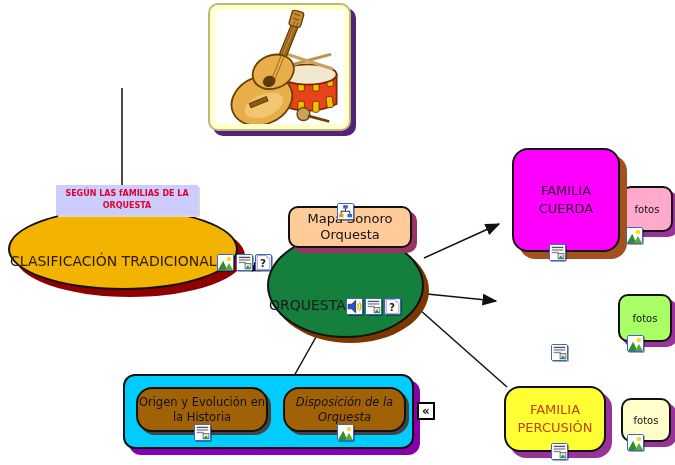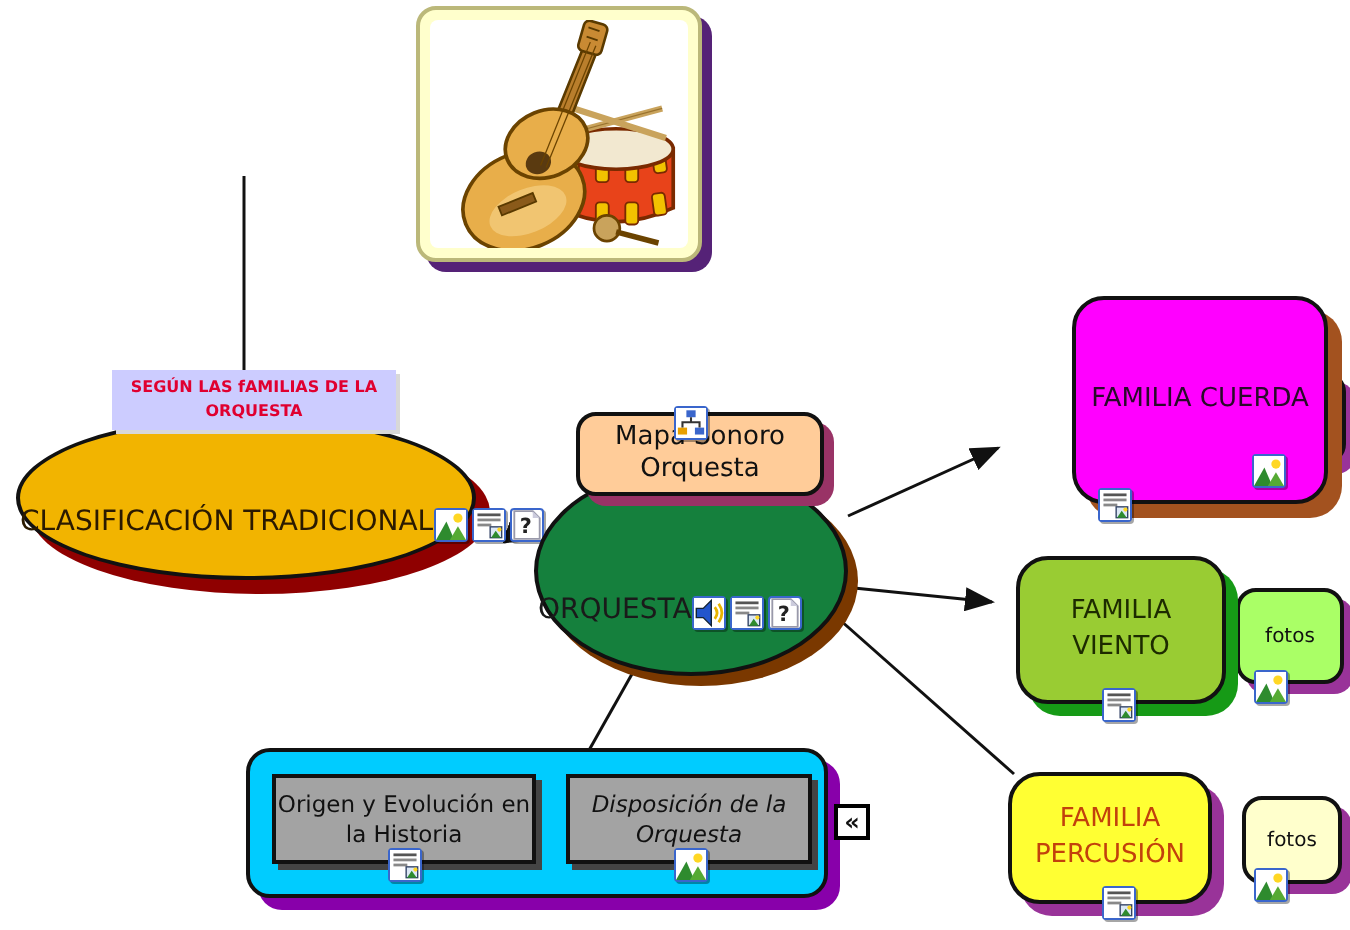"FAMILIA CUERDA" .fam-cuerda { left: 536px -> 512px; width: 128px -> 108px }
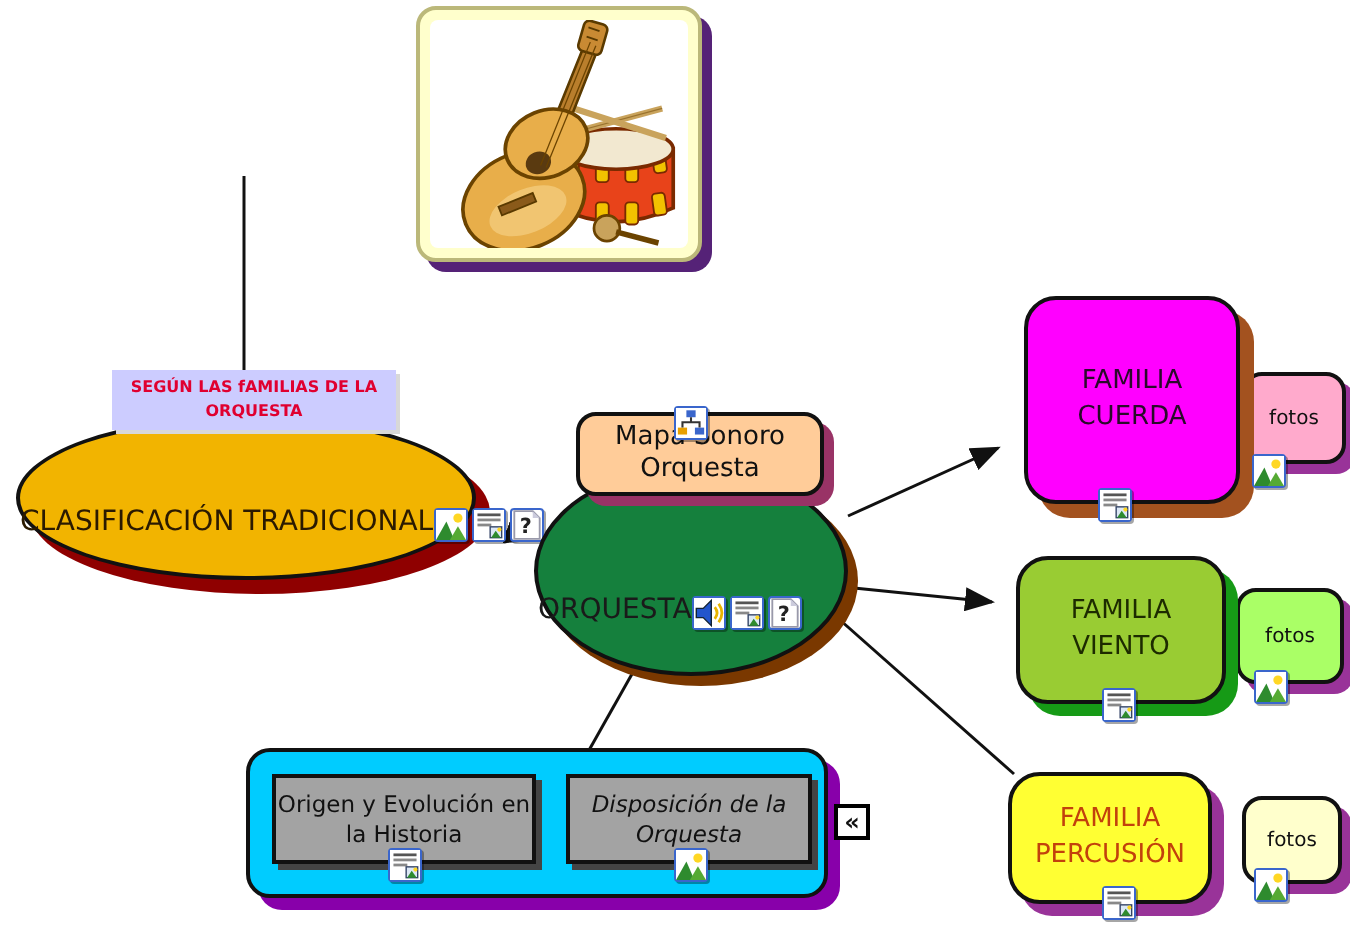"FAMILIA VIENTO" div.node { html: <div> <span>FAMILIA VIENTO</span> </div> -> none }
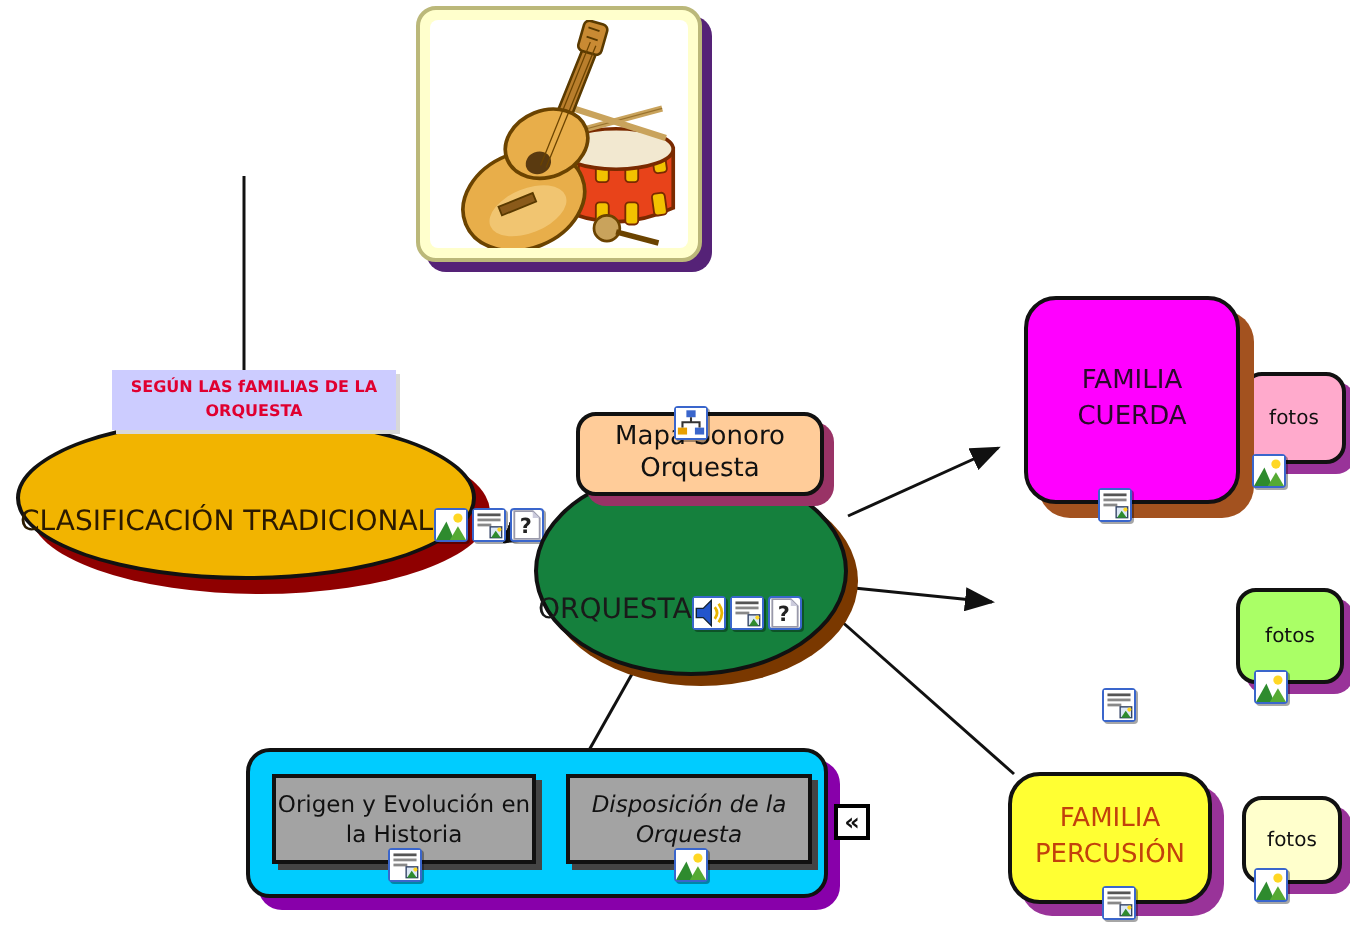"Origen y Evolución en la" .inner-box { background: #a3a3a3 -> #a16207; border-radius: 0 -> 16px }
